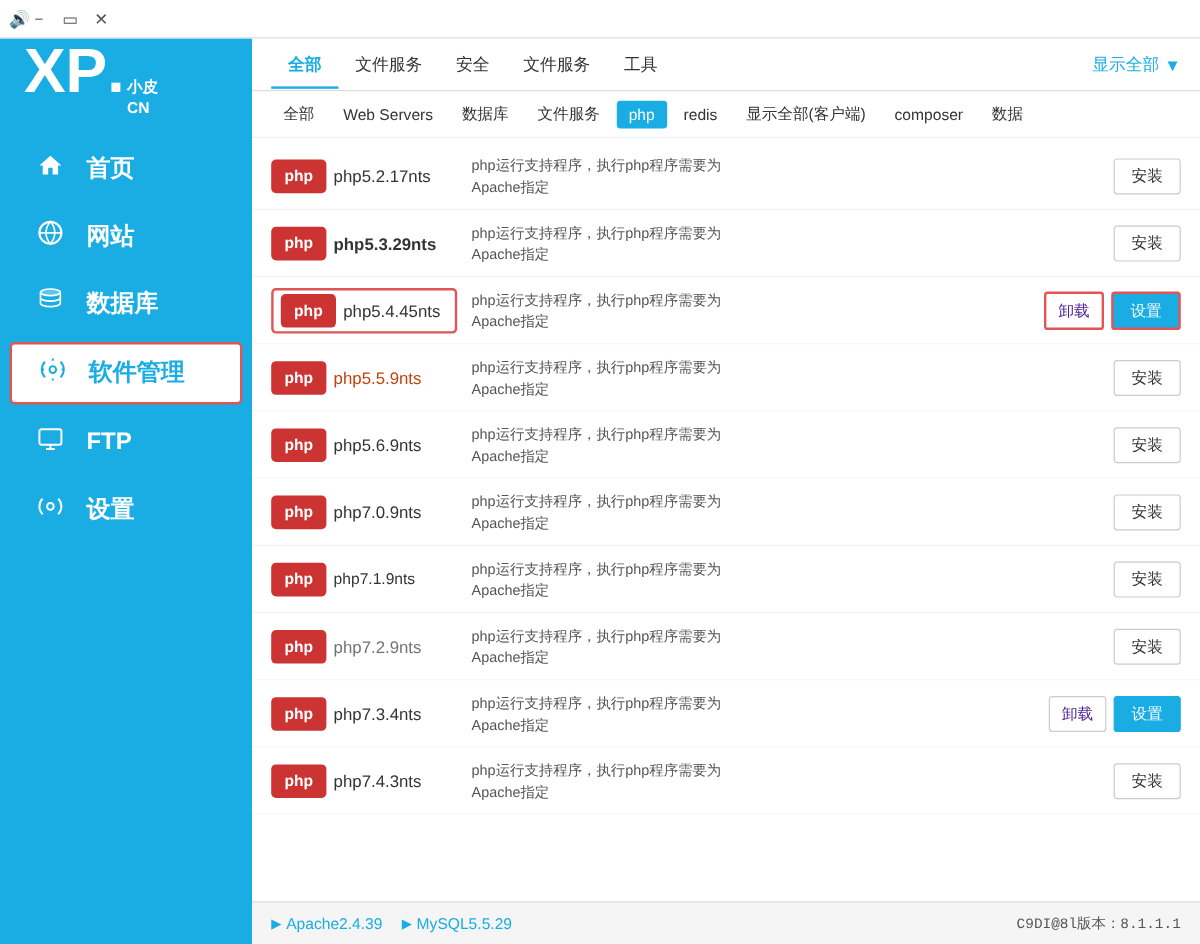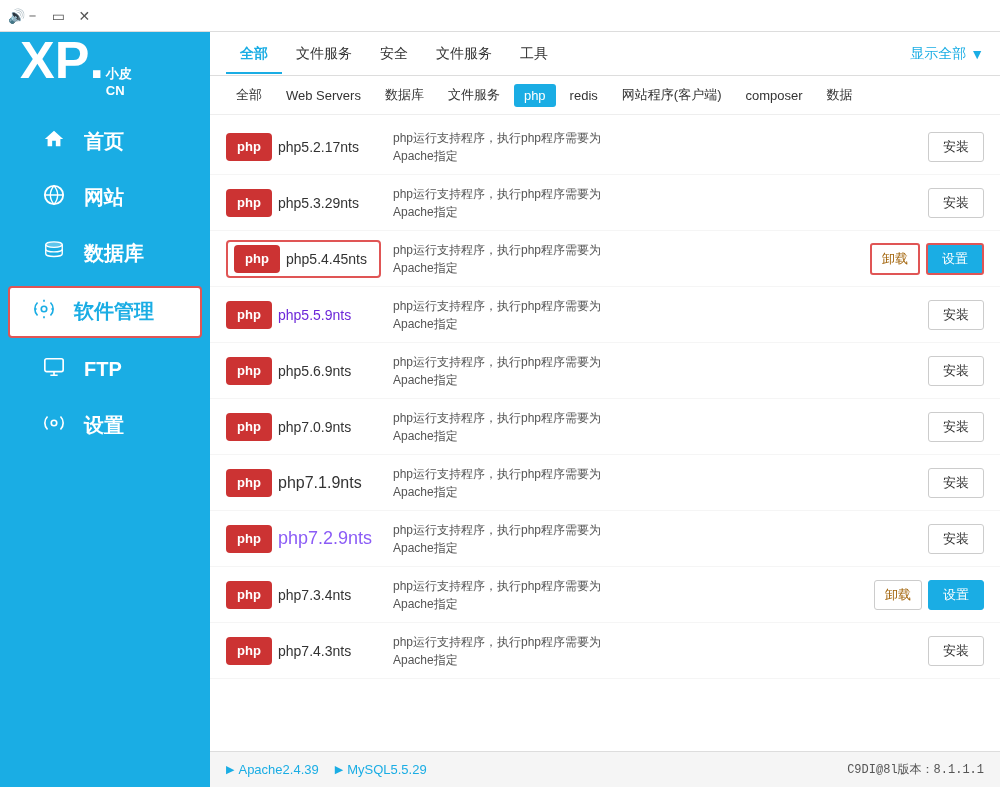"网站程序(客户端)" div.sub-tab { text: 网站程序 -> 显示全部 }
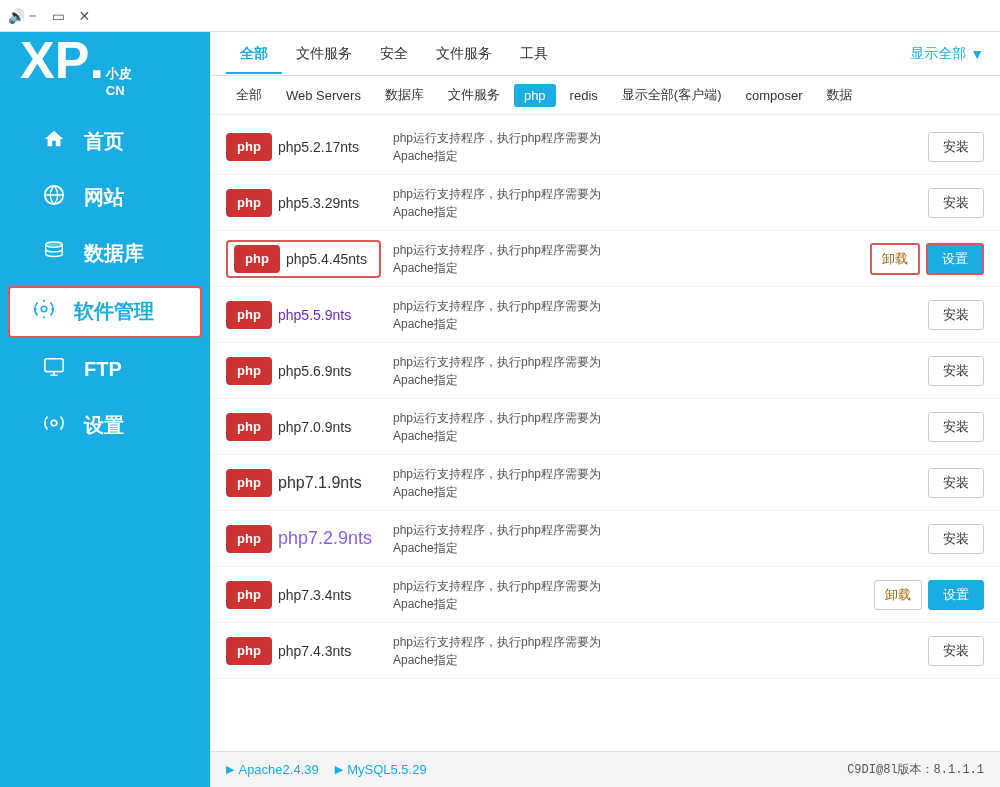"首页" .nav-item { padding: 14px 40px -> 14px 28px }
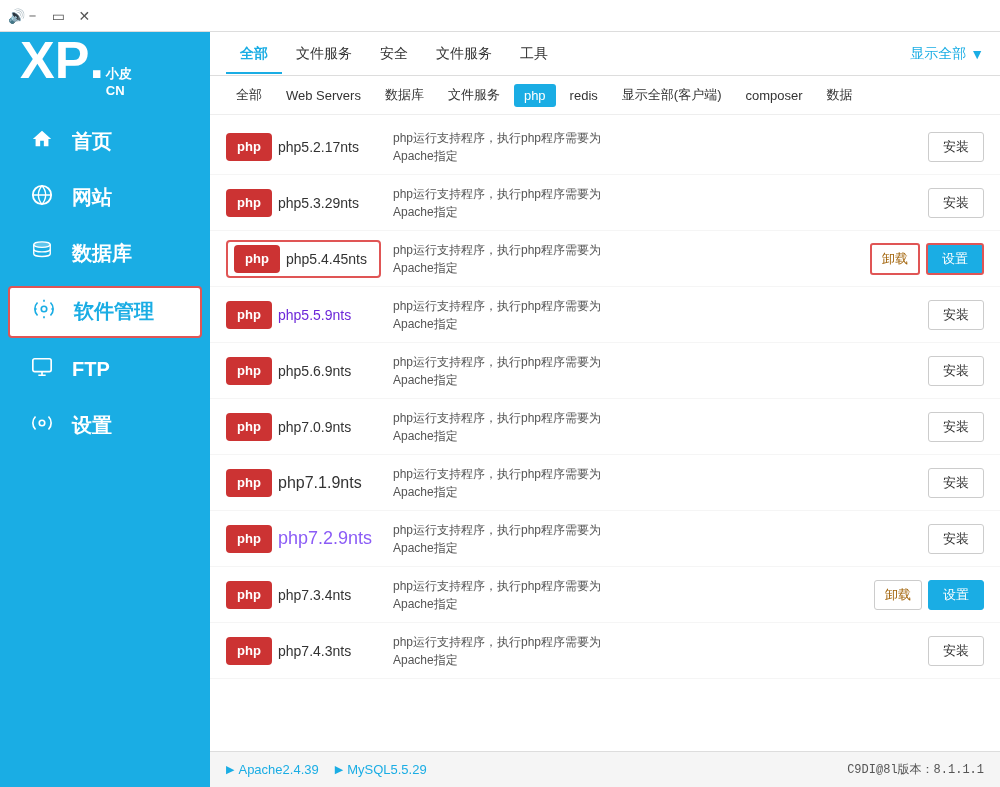"php5.3.29nts" span { font-weight: 400 -> 700 }
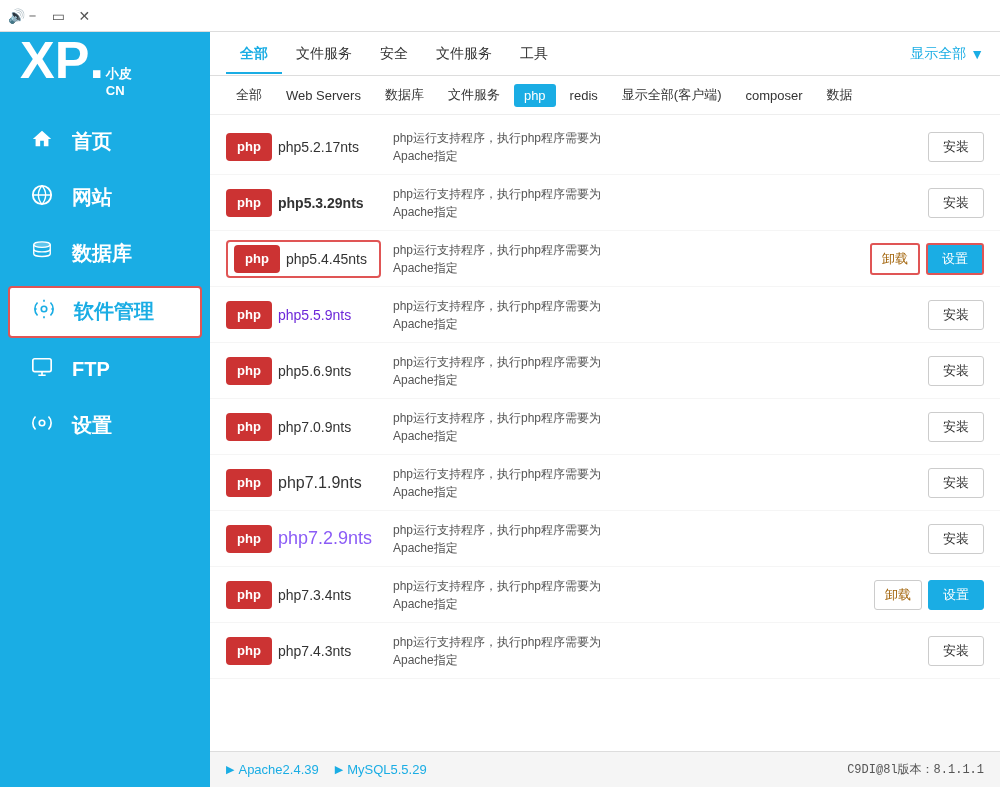"卸载" .btn-uninstall { color: #a16207 -> #4c1d95 }
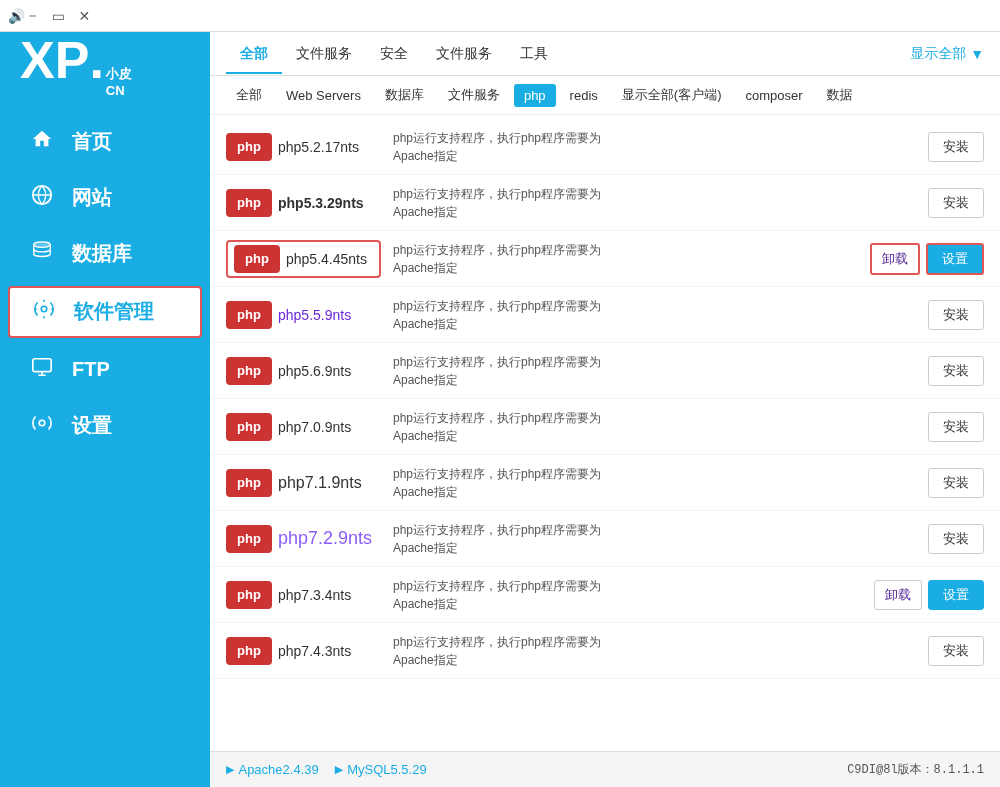"php5.5.9nts" span { color: #6d28d9 -> #c2410c }
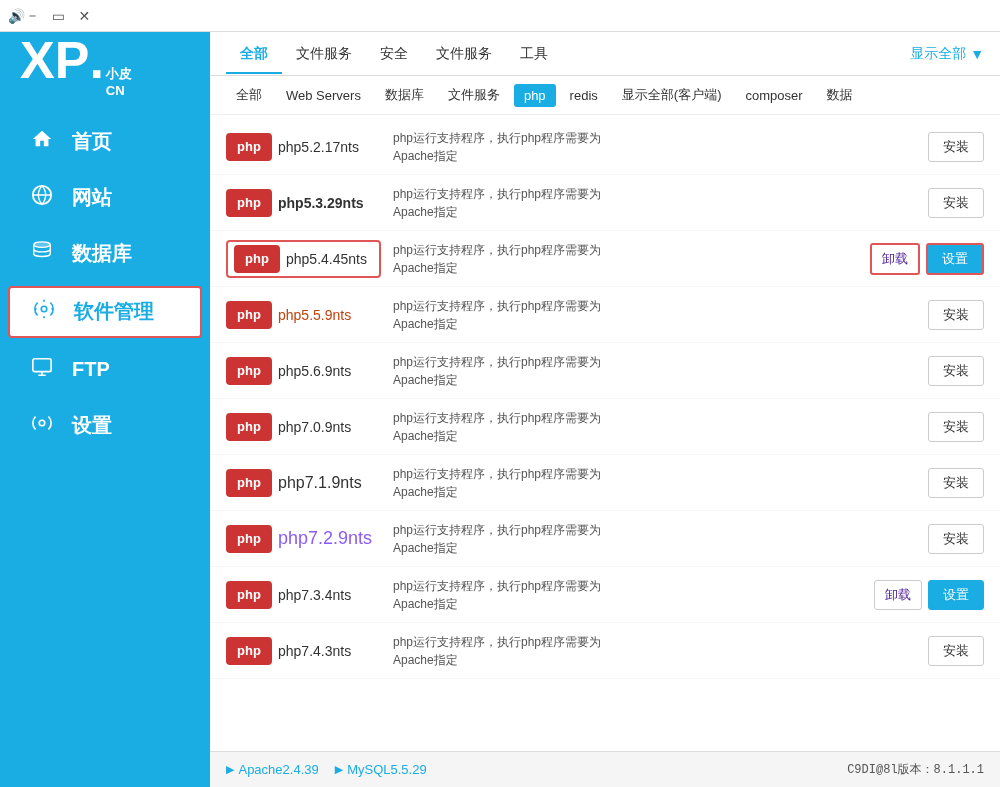"php7.1.9nts" span { font-size: 16px -> 13px }
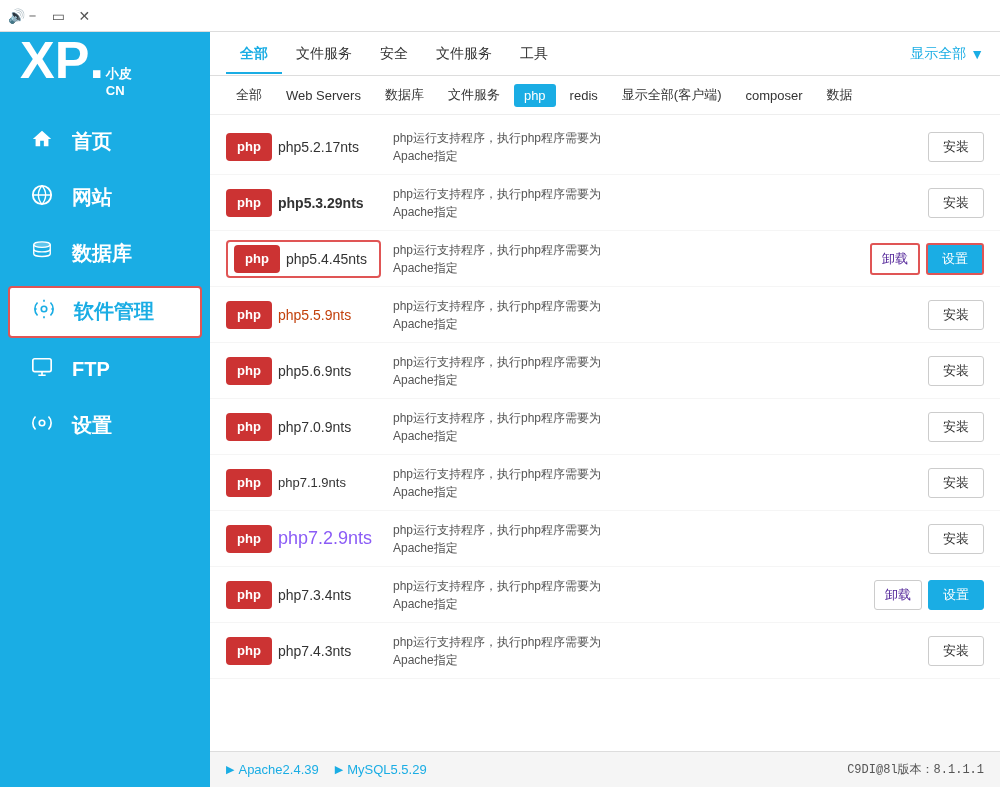"php7.2.9nts" span { color: #8b5cf6 -> #737373; font-size: 18px -> 14px }
